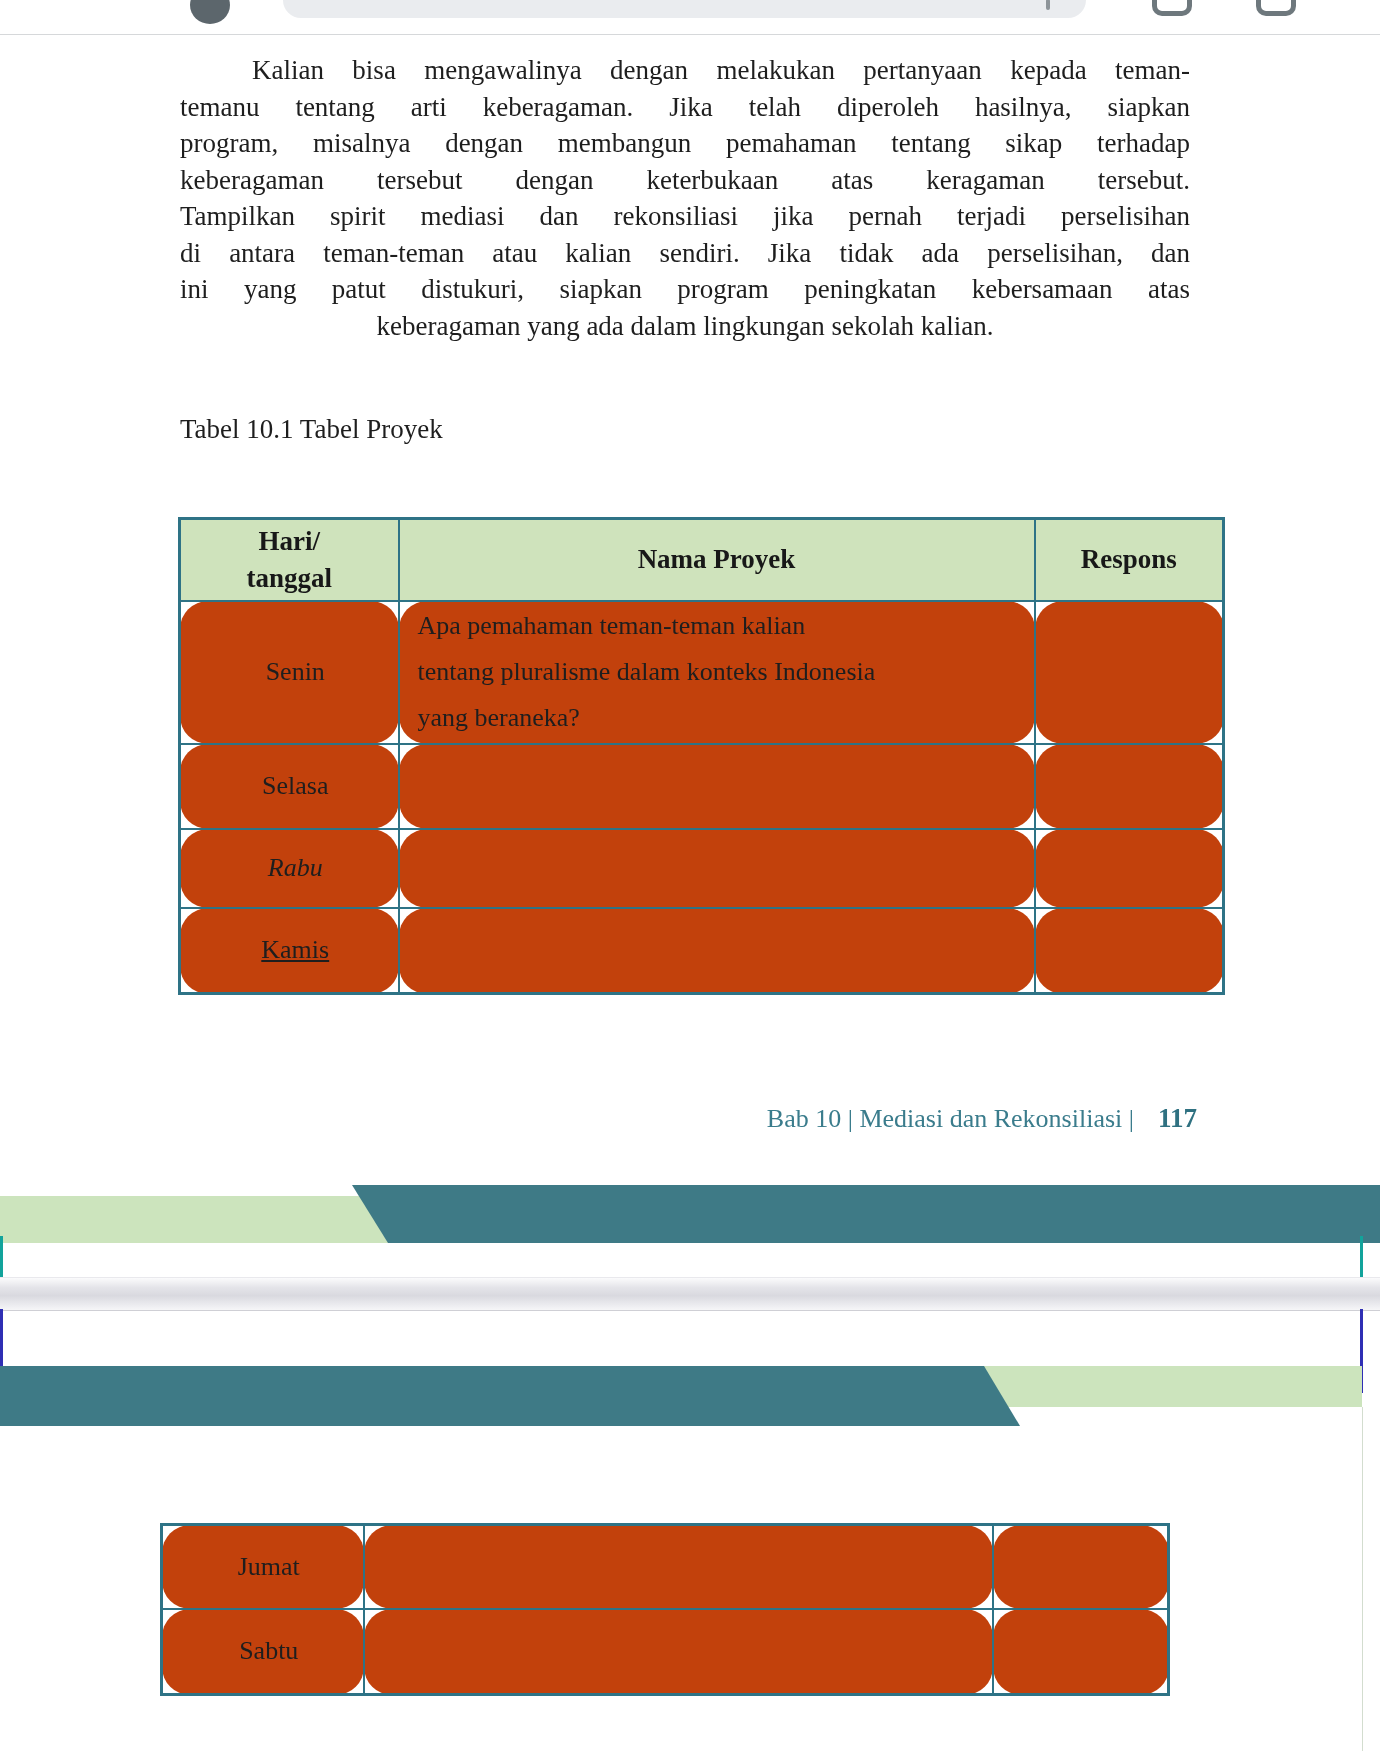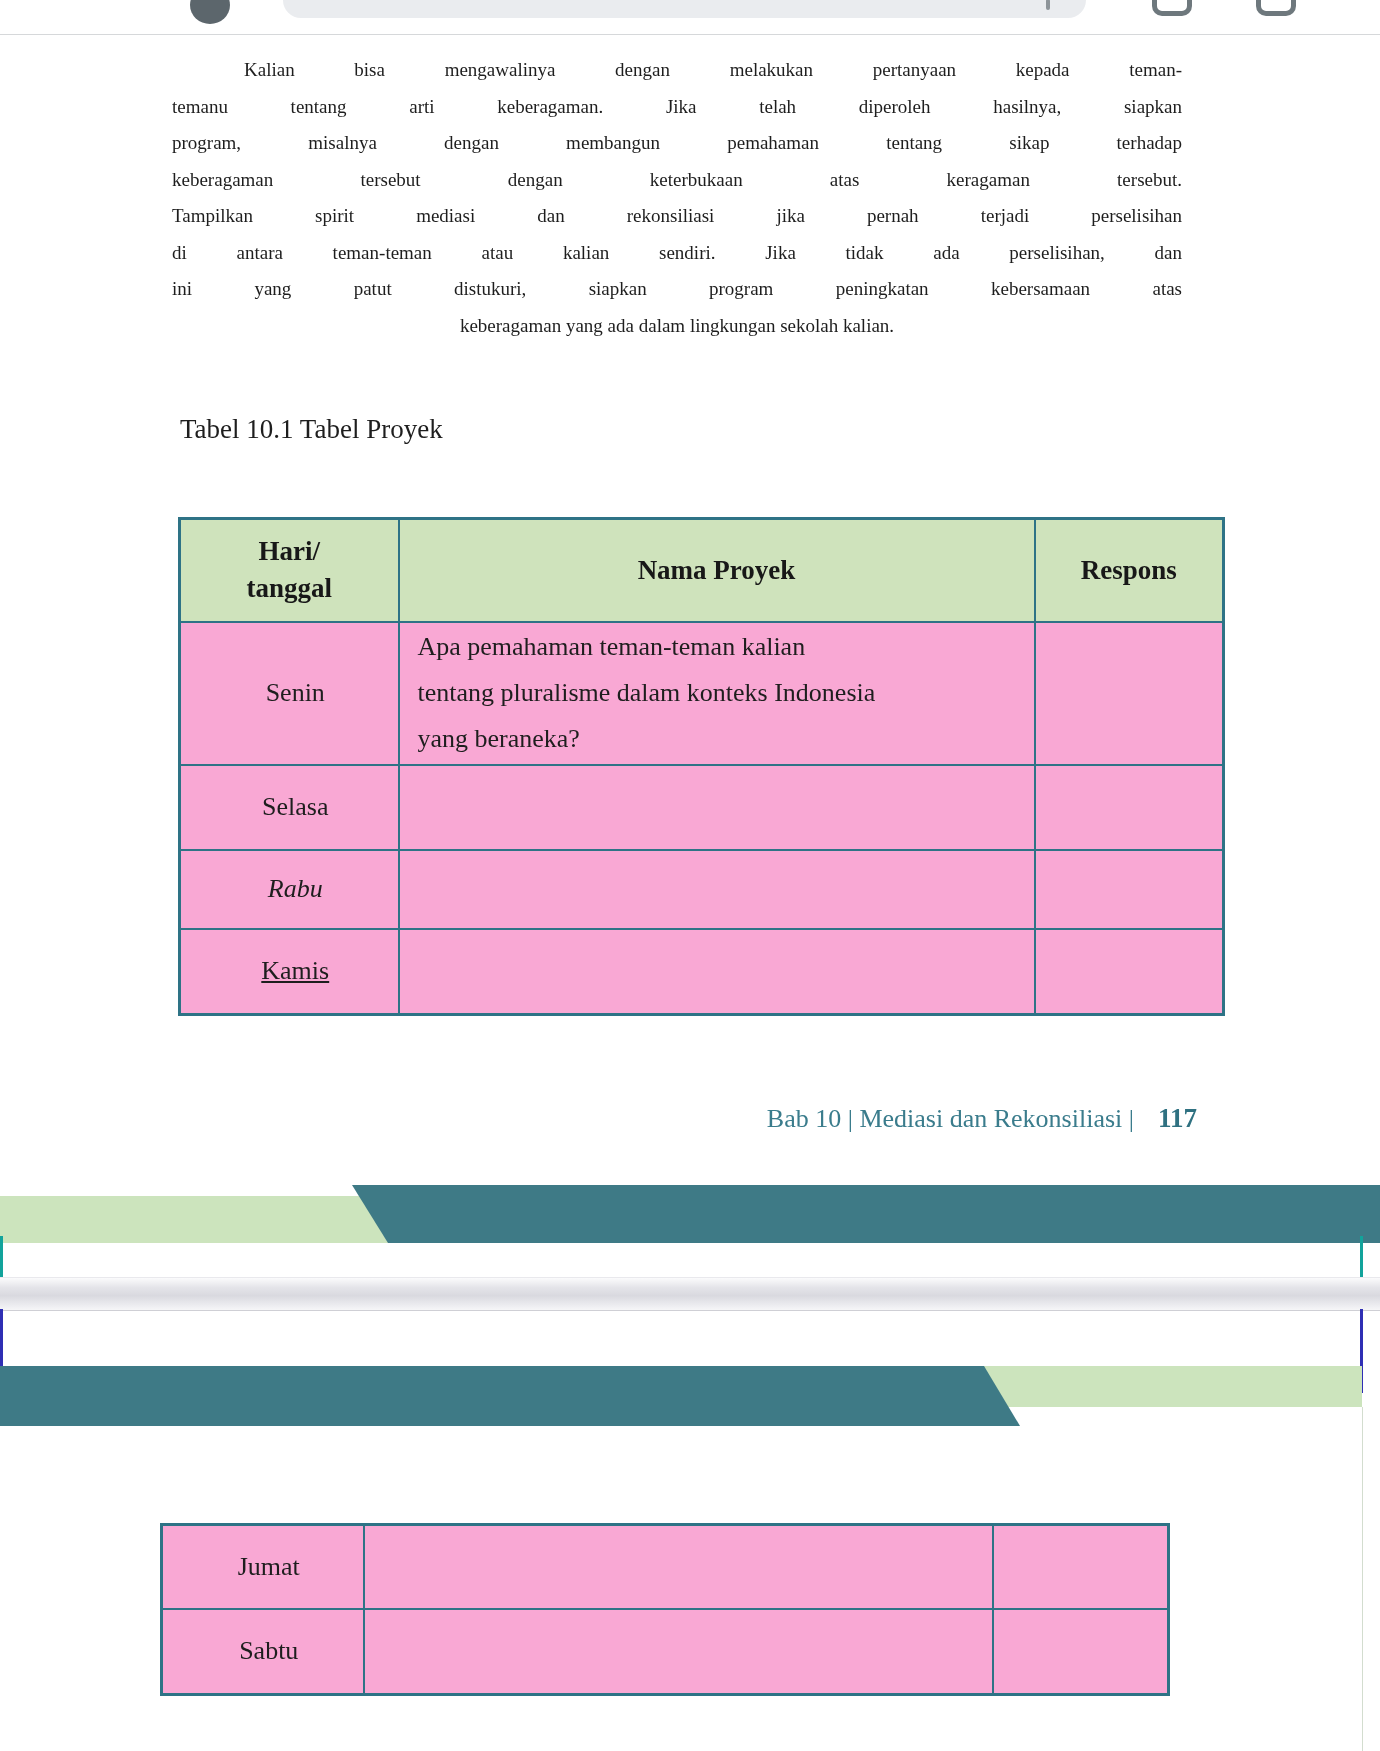"Kalian bisa mengawalinya dengan" .para { font-size: 19px -> 27px; left: 172px -> 180px }
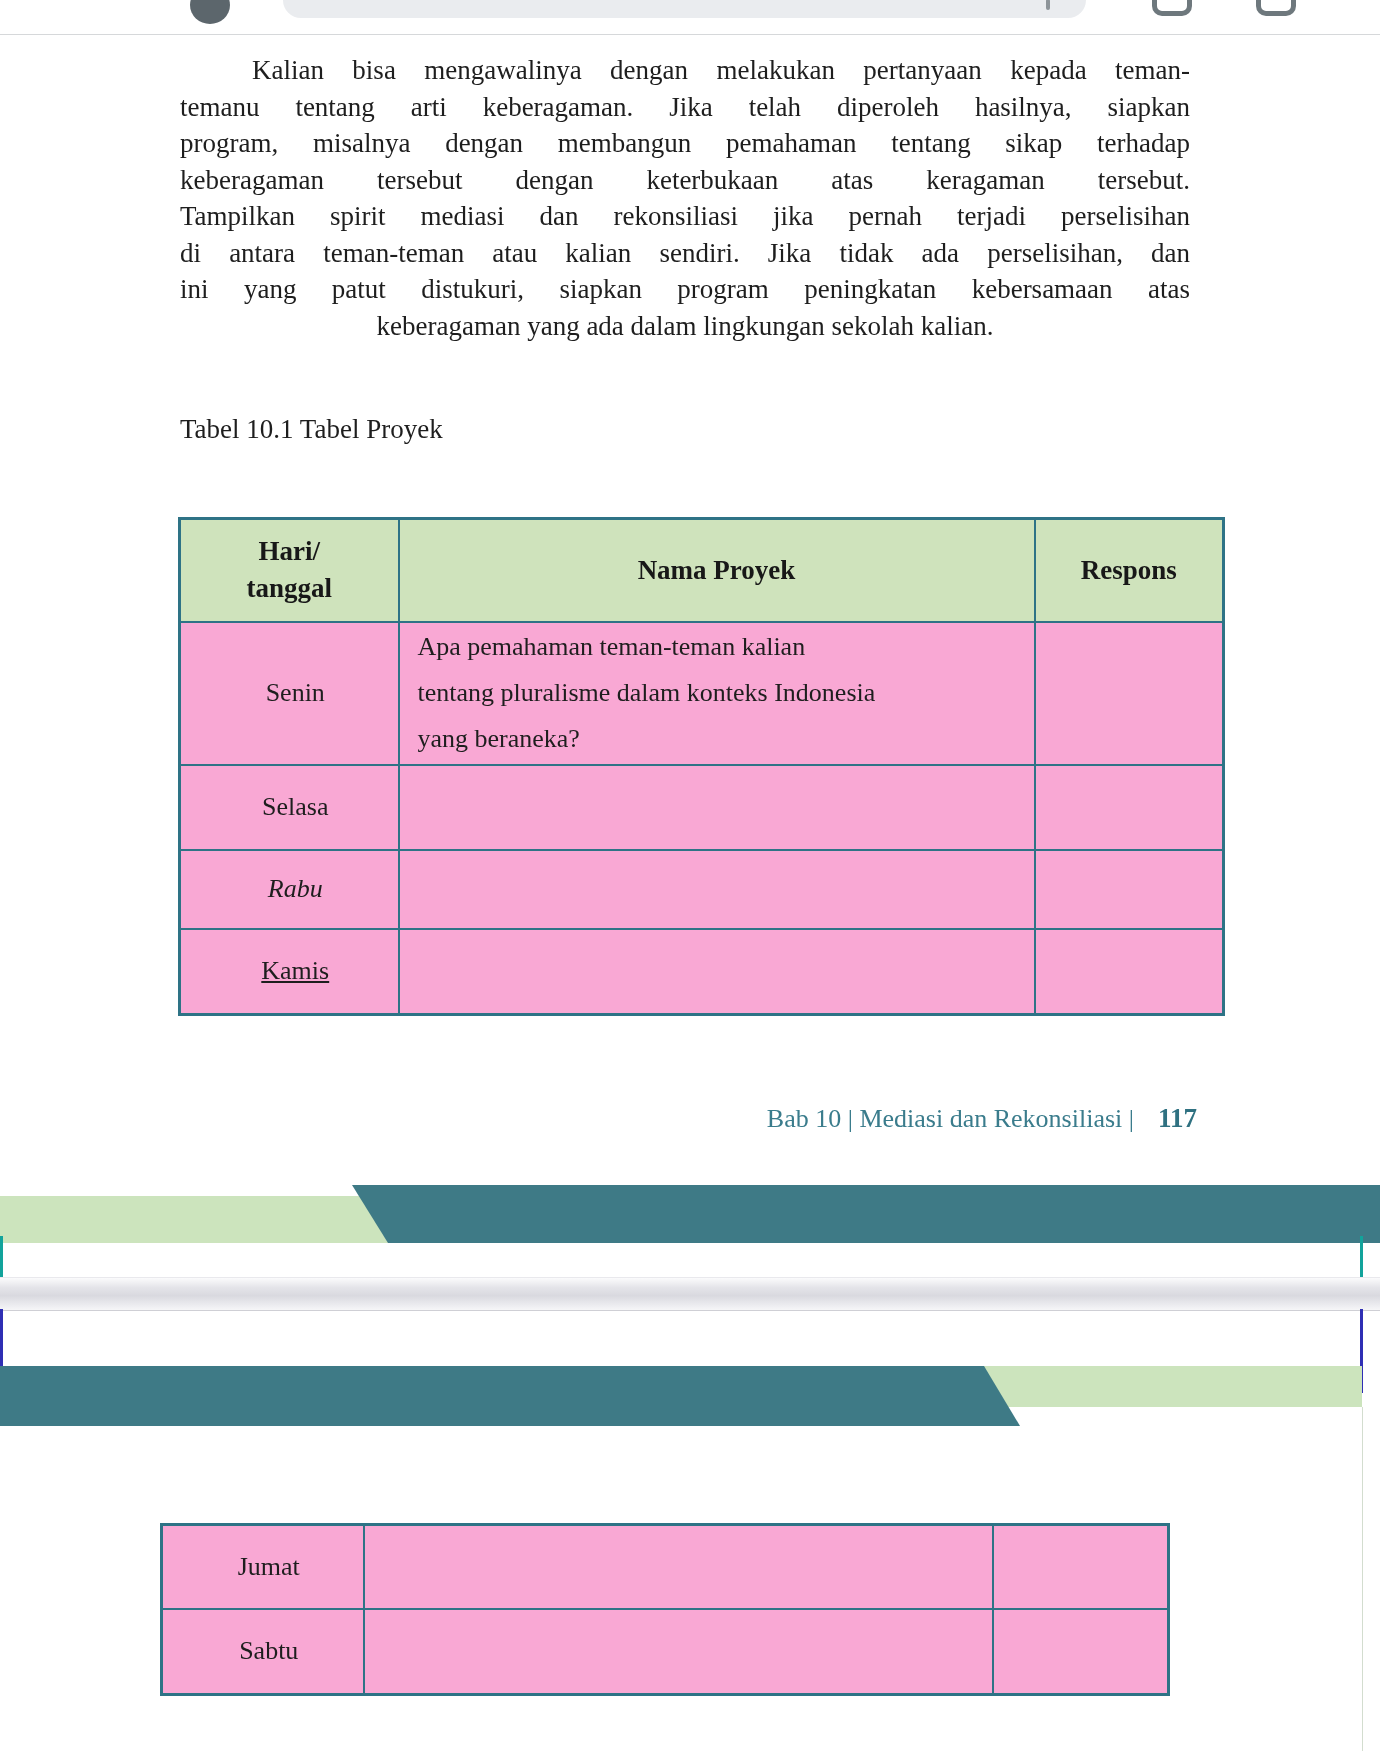"Hari/" .t1 tr.hrow { height: 103px -> 82px }
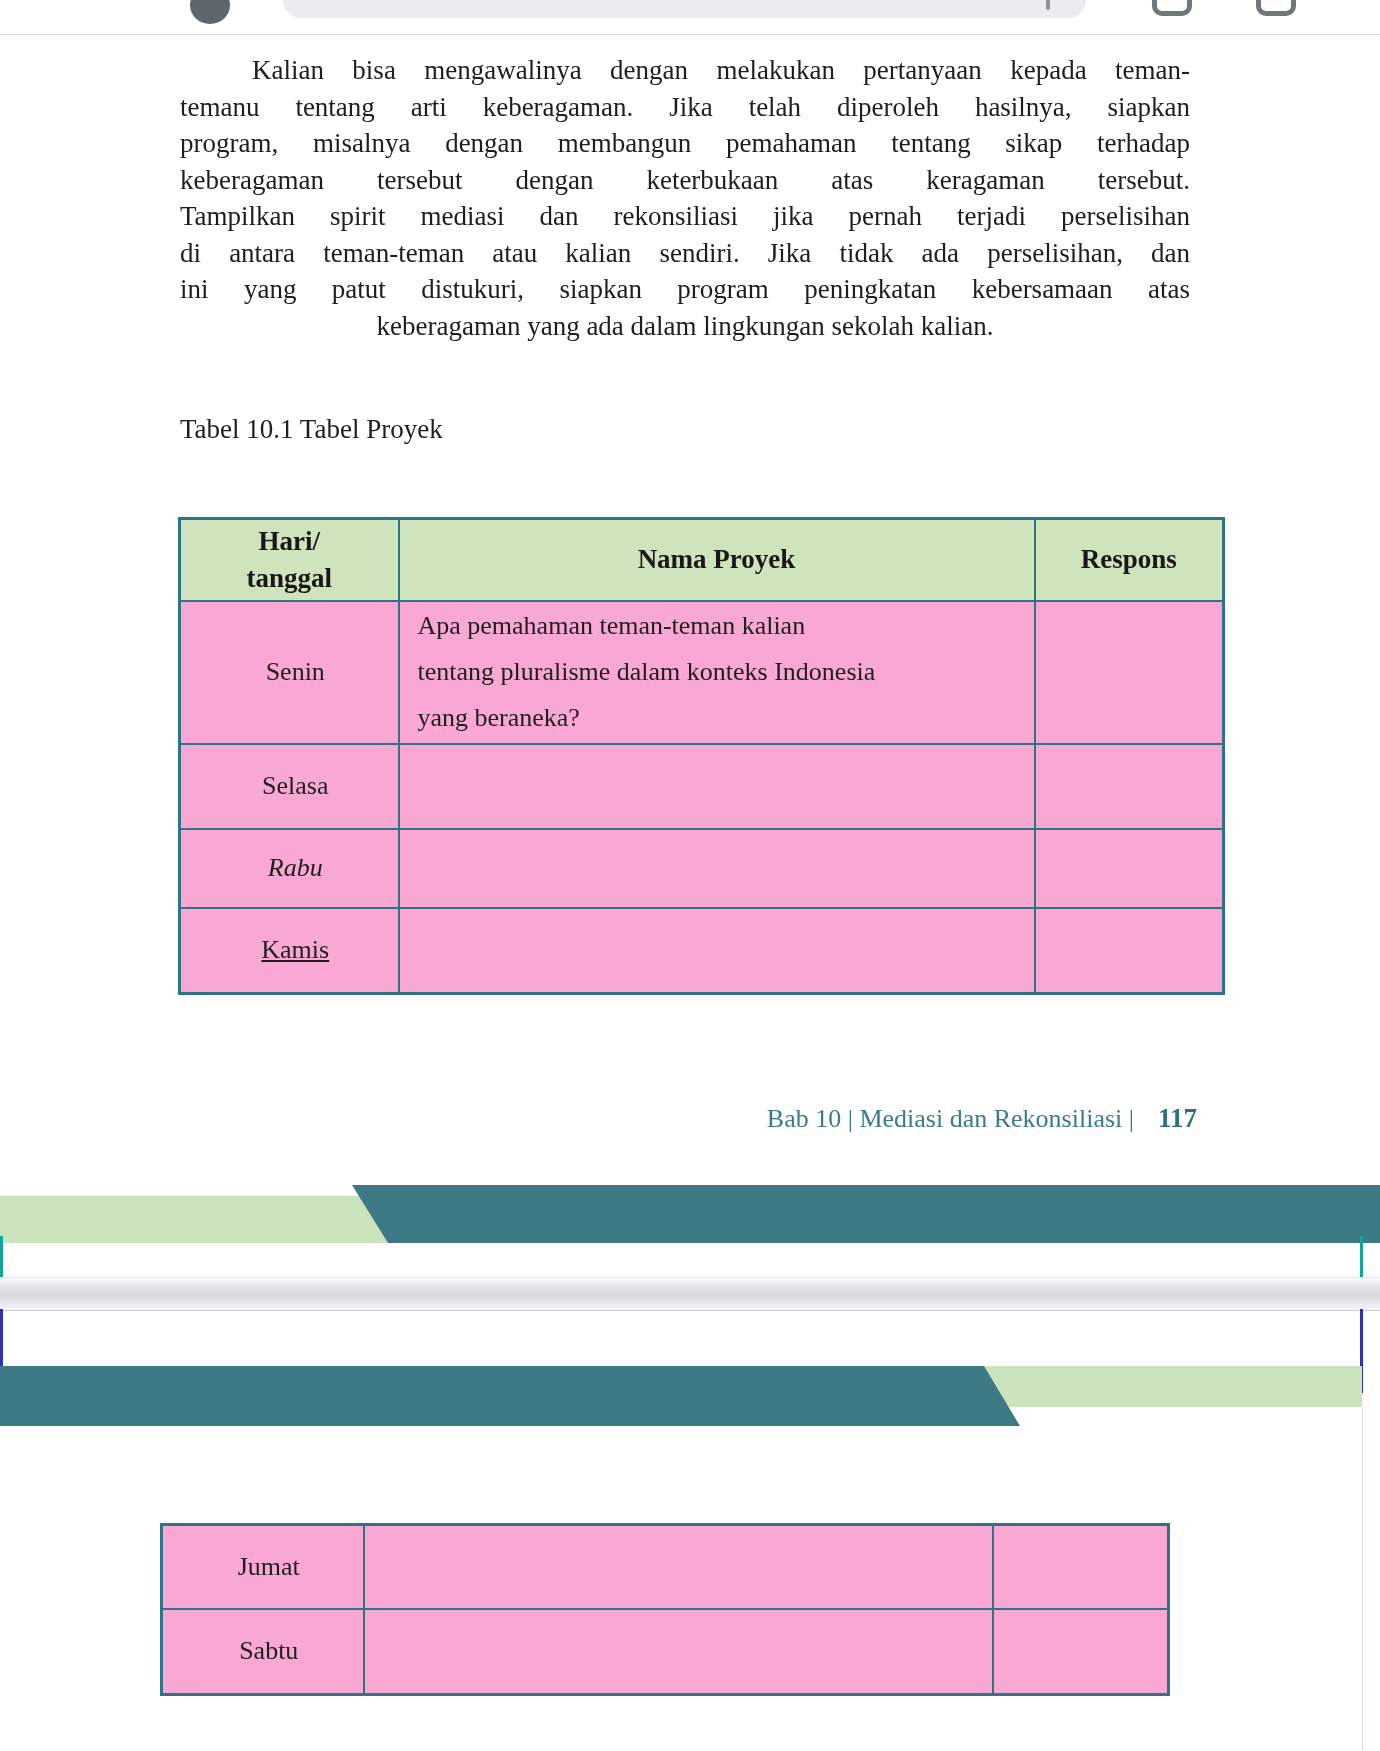"Apa pemahaman teman-teman kalian" .doc-table td { background: #f9a8d4 -> #c2410c; border-radius: none -> 28px }
